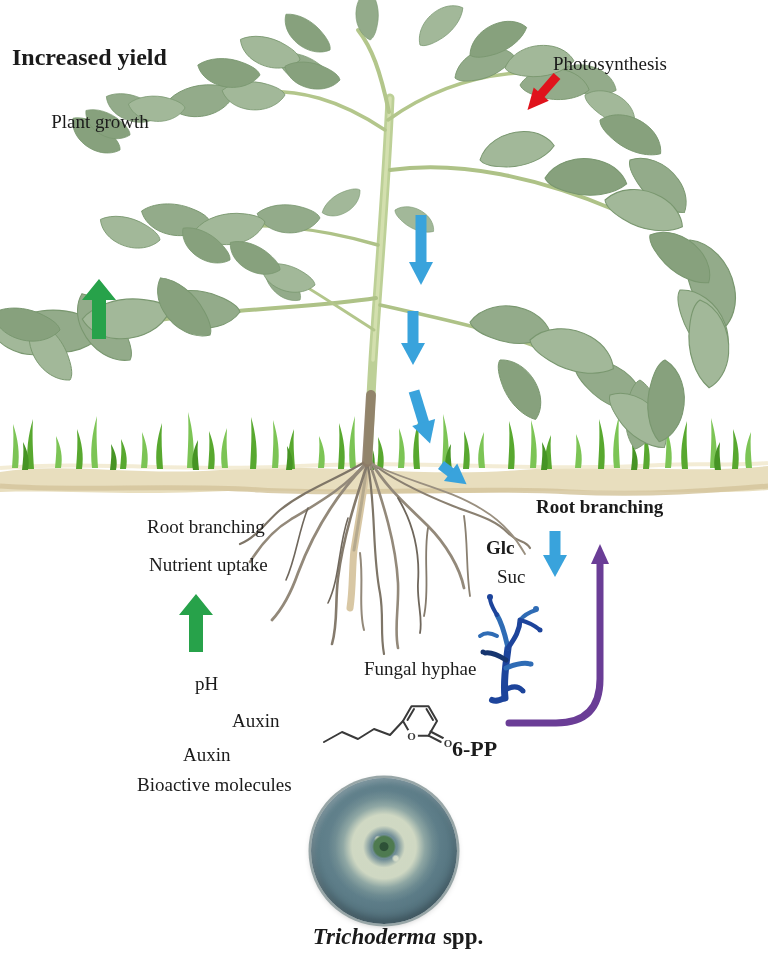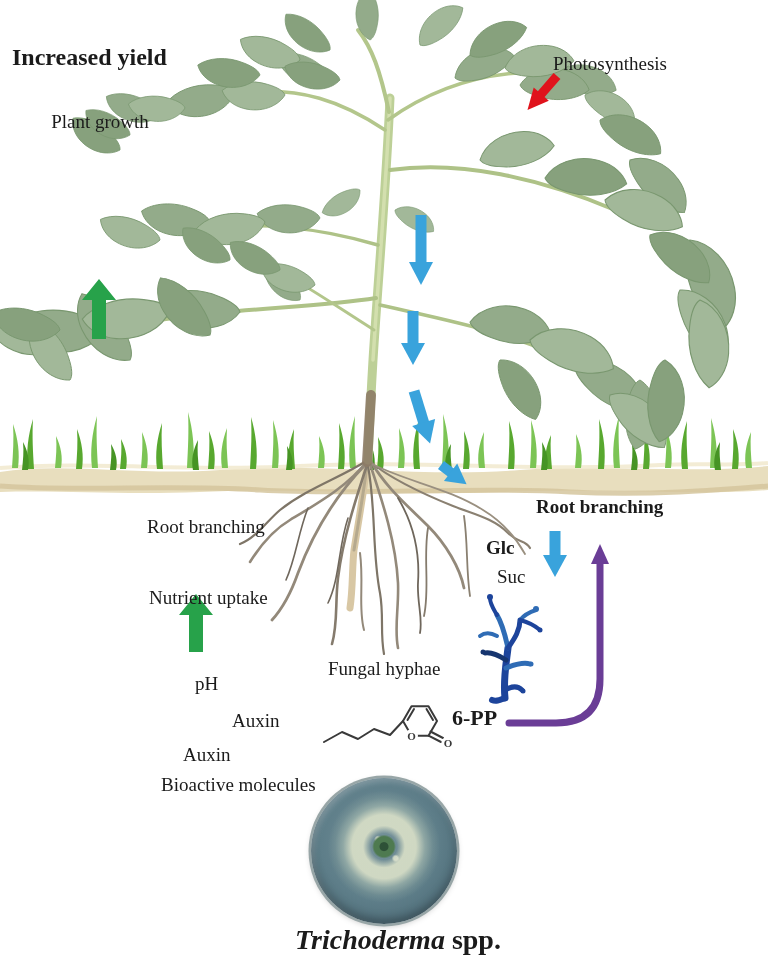"Nutrient uptake" div.lbl { margin-top: 33px -> none }
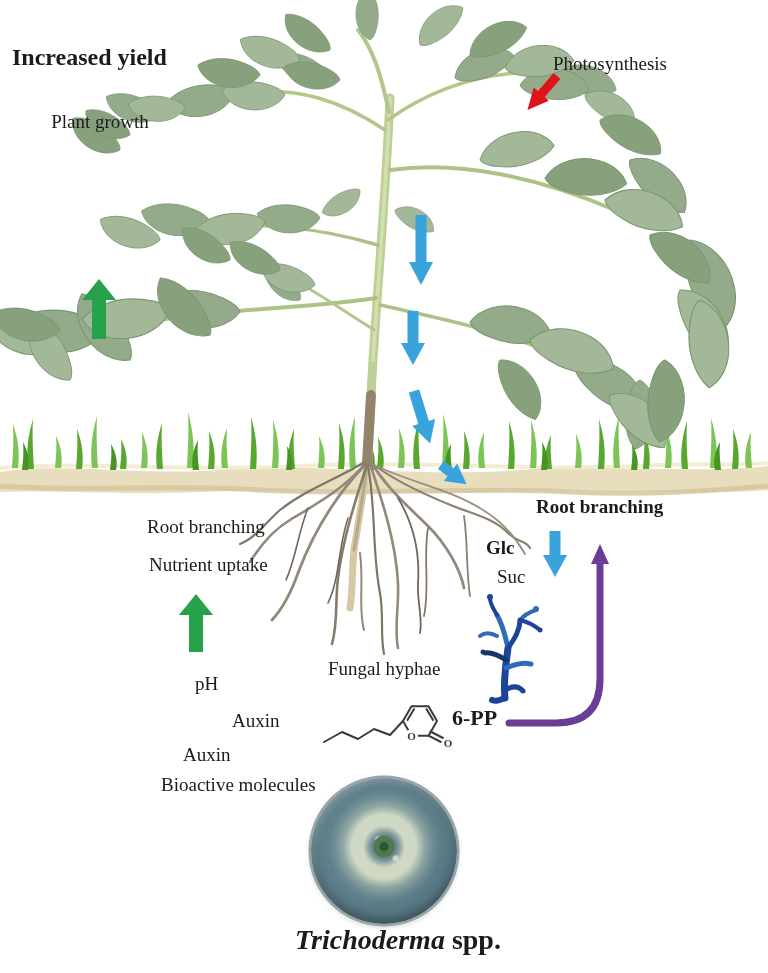"Fungal hyphae" div.lbl { left: 328px -> 364px }
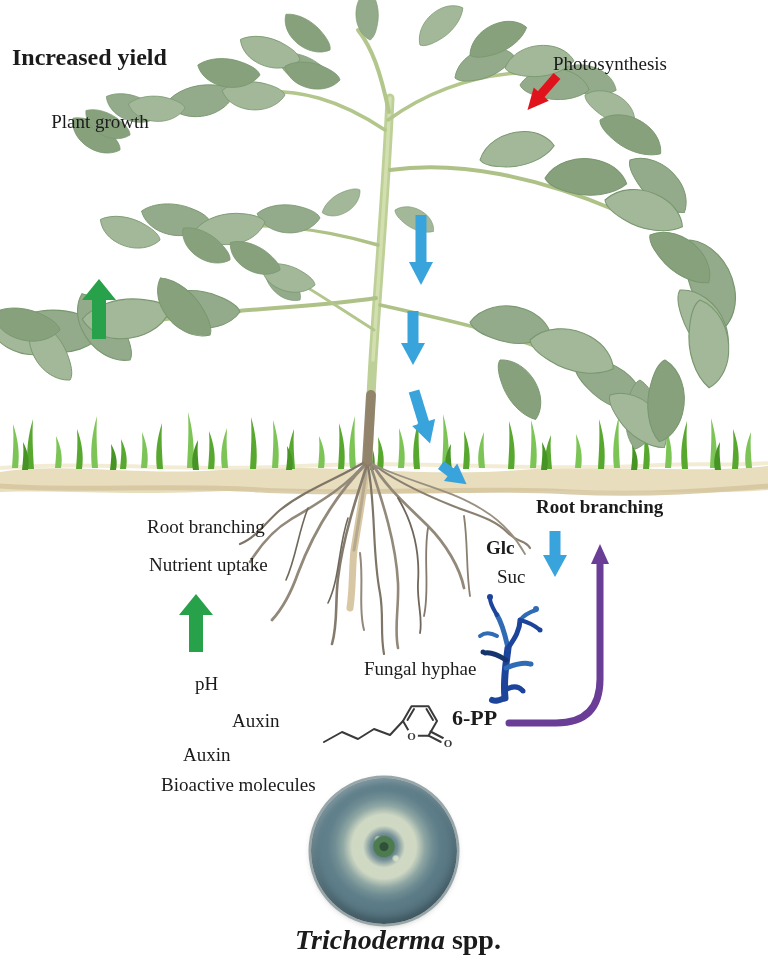"6-PP" div.lbl { top: 704px -> 735px }
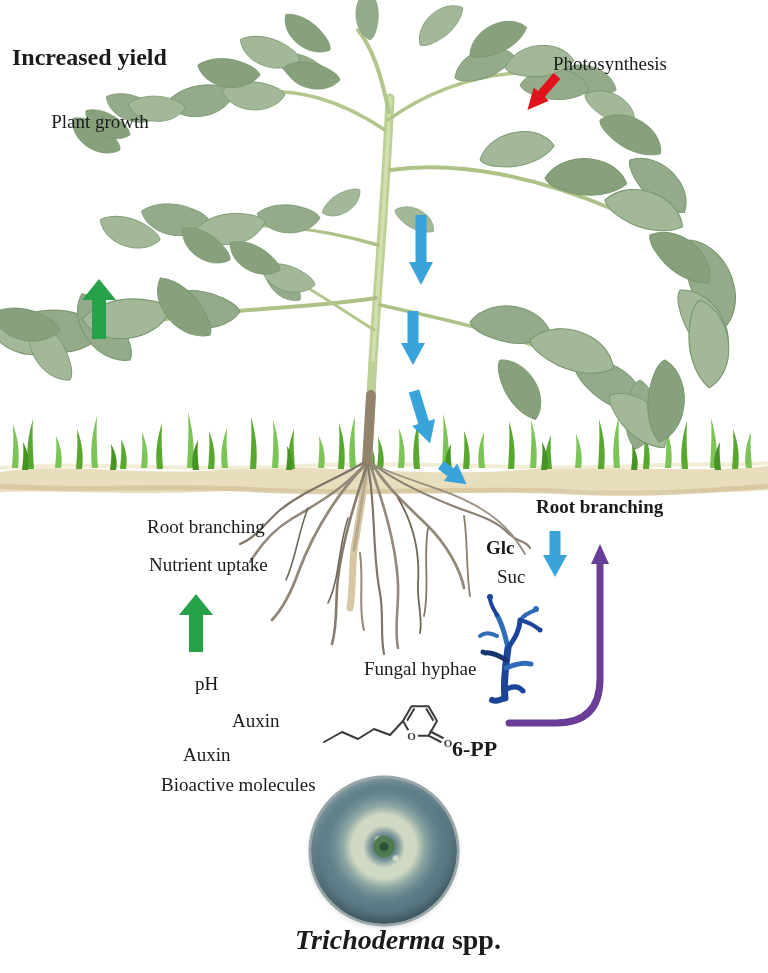"Bioactive molecules" div.lbl { margin-left: 24px -> none }
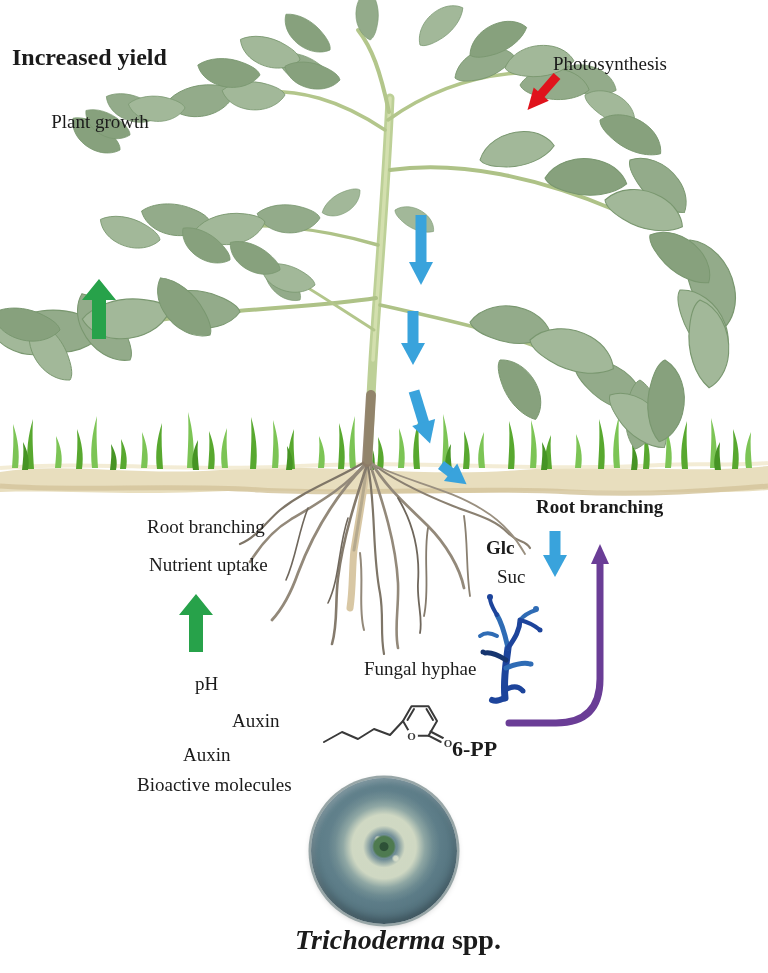"Trichoderma spp." div.lbl { font-size: 28px -> 23px }
